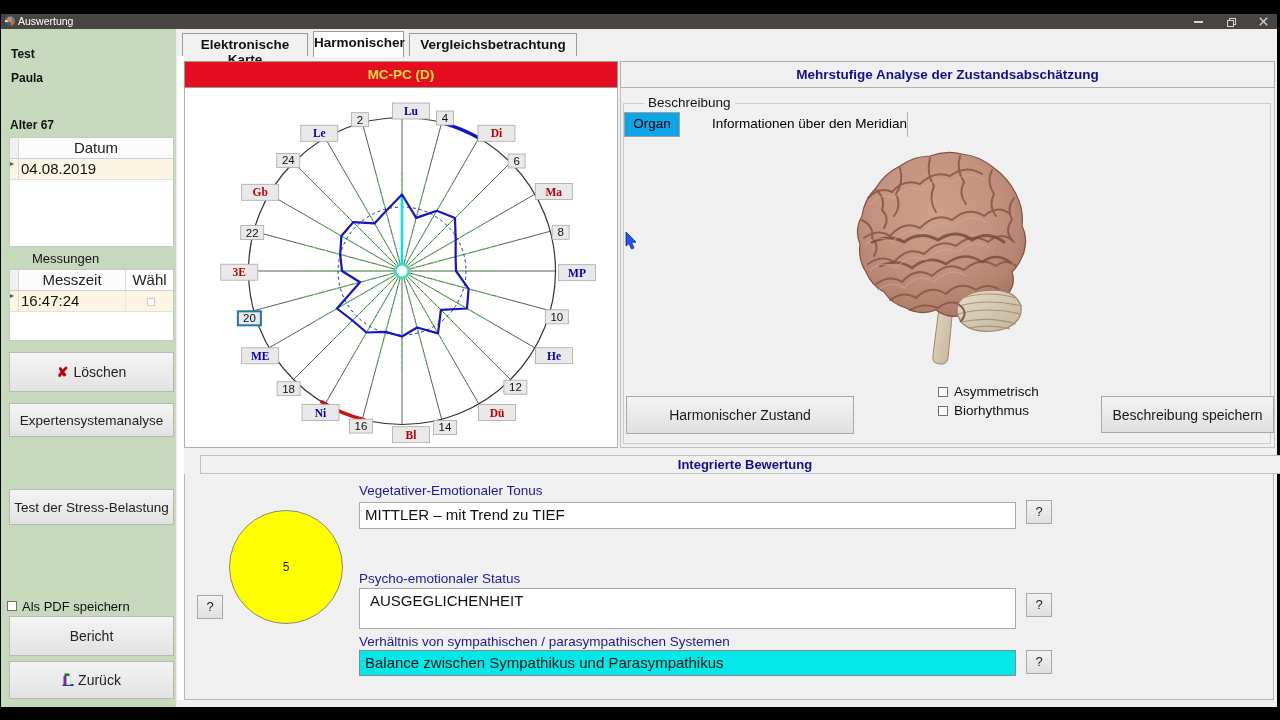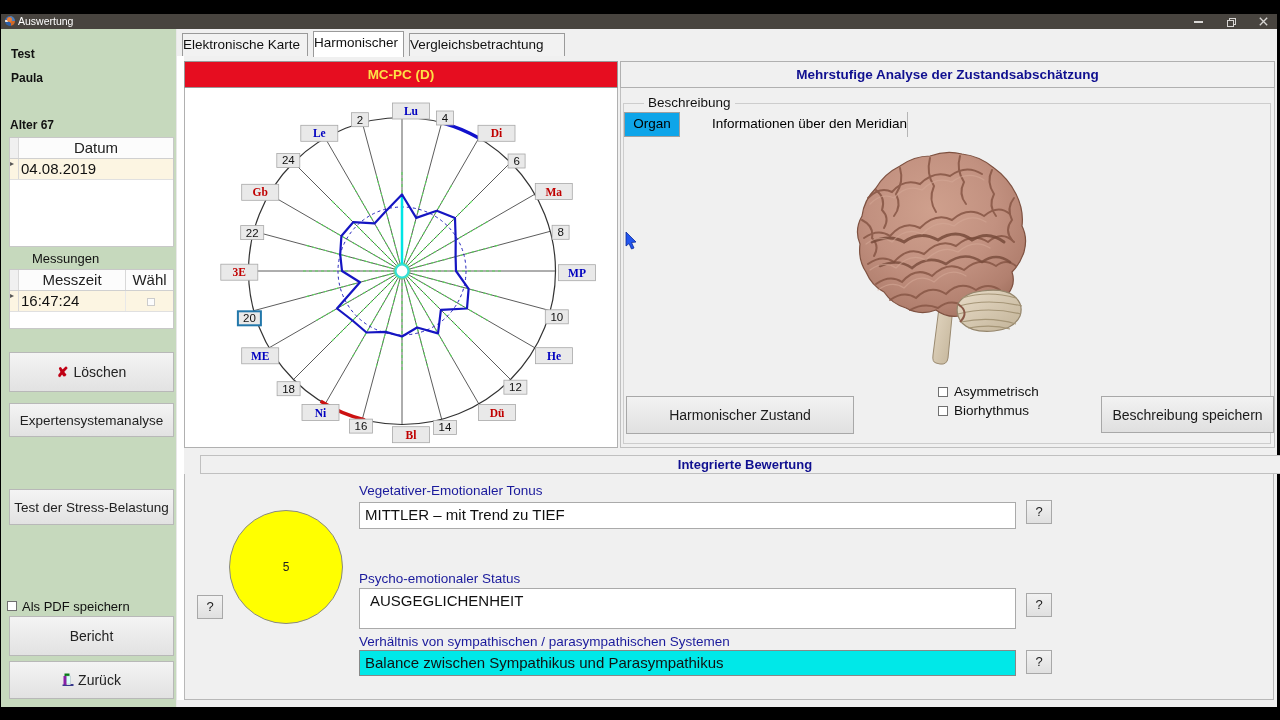"Elektronische Karte" .tab { font-weight: none -> bold; text-align: none -> center }
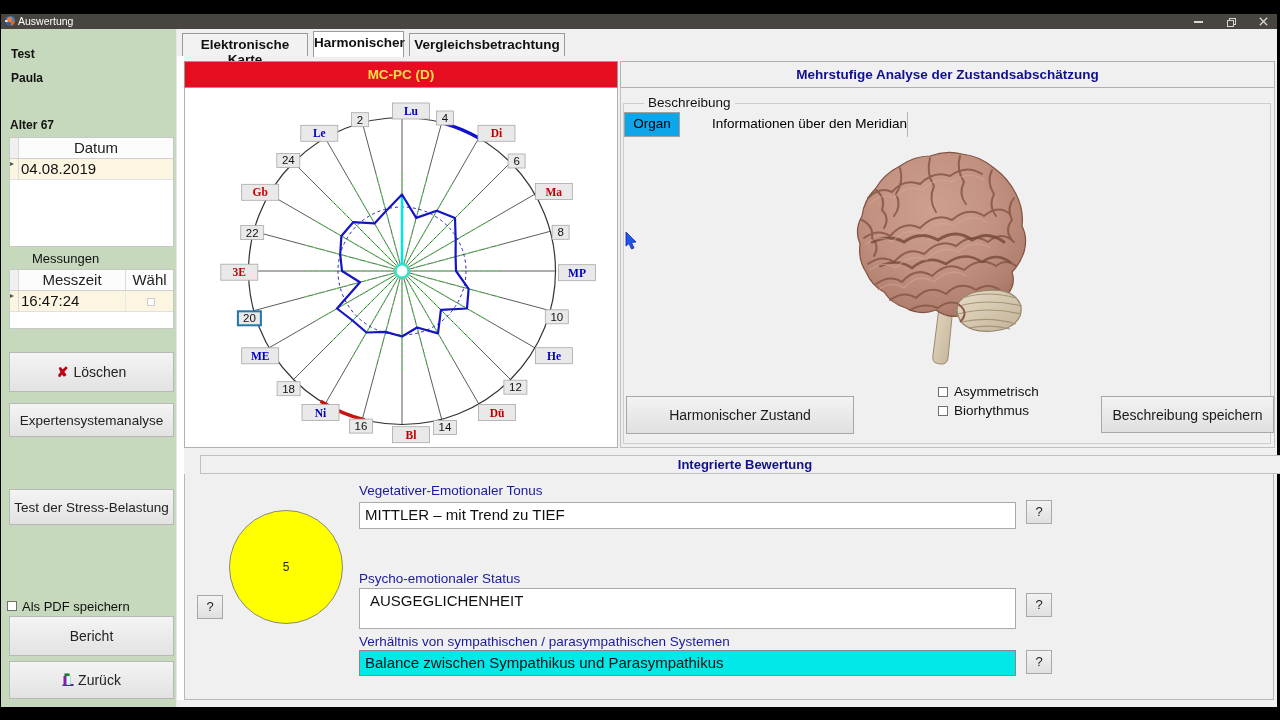"Vergleichsbetrachtung" div.tab { width: 156px -> 168px }
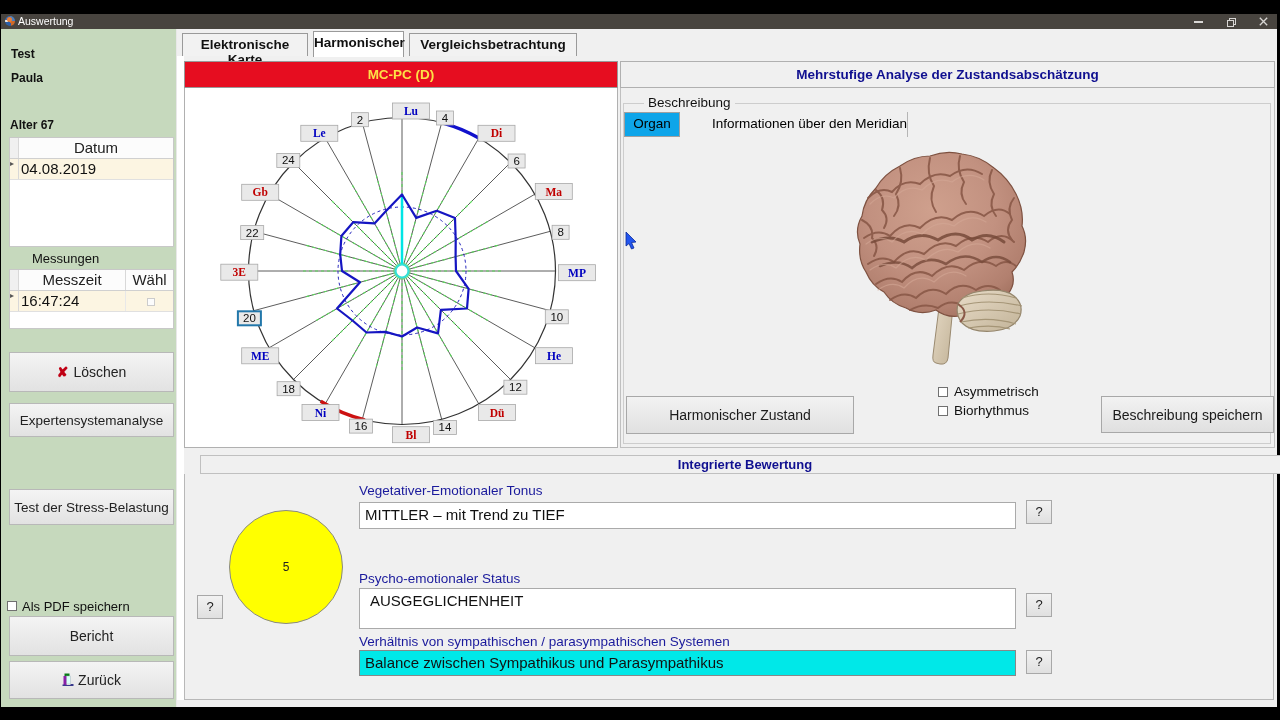"Messzeit" div.tbl { height: 60px -> 72px }
